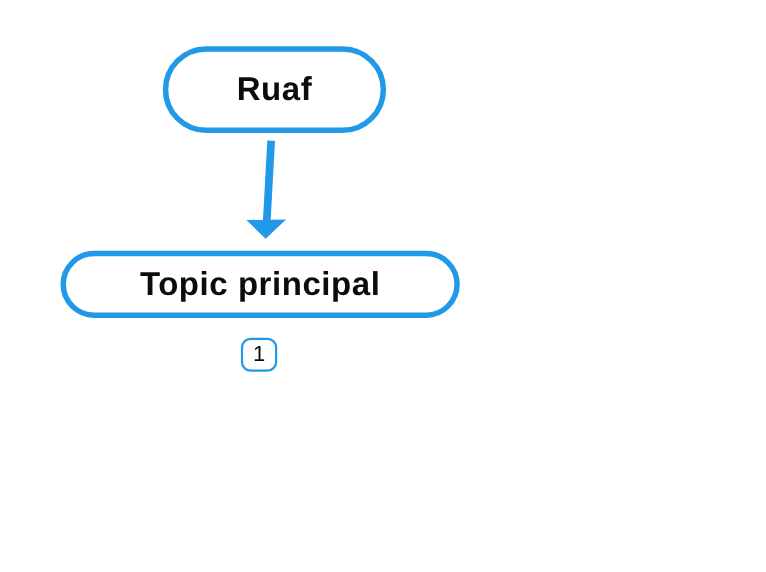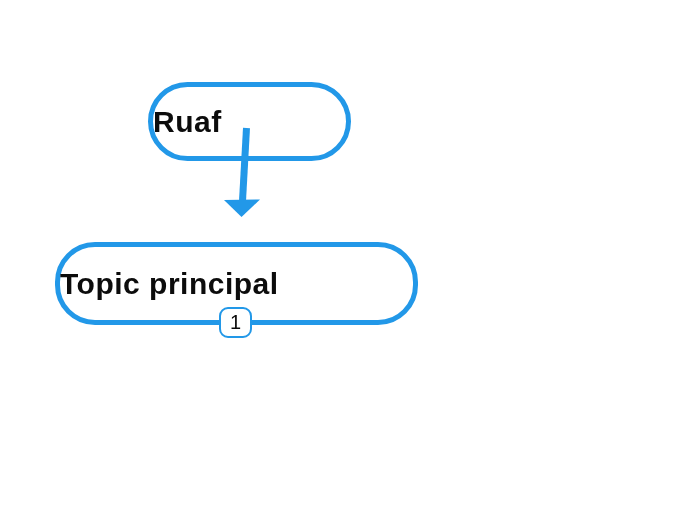"Ruaf" .topic-node { justify-content: none -> center; margin-top: 40px -> none }
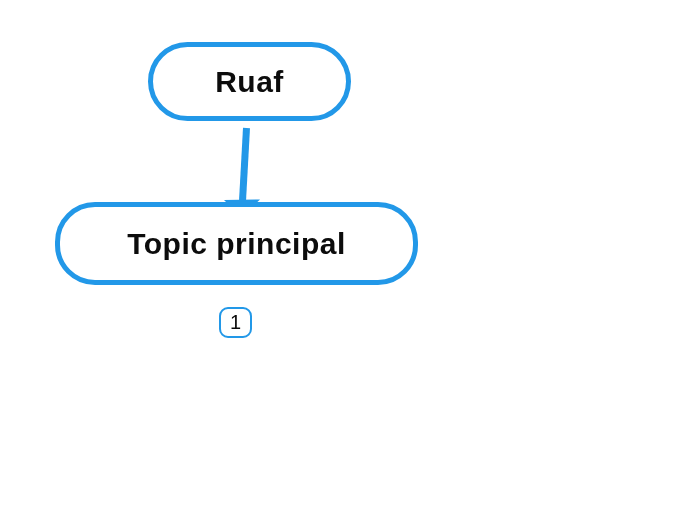"Topic principal" #node-principal { height: 83px -> 61px; top: 202px -> 228px }
